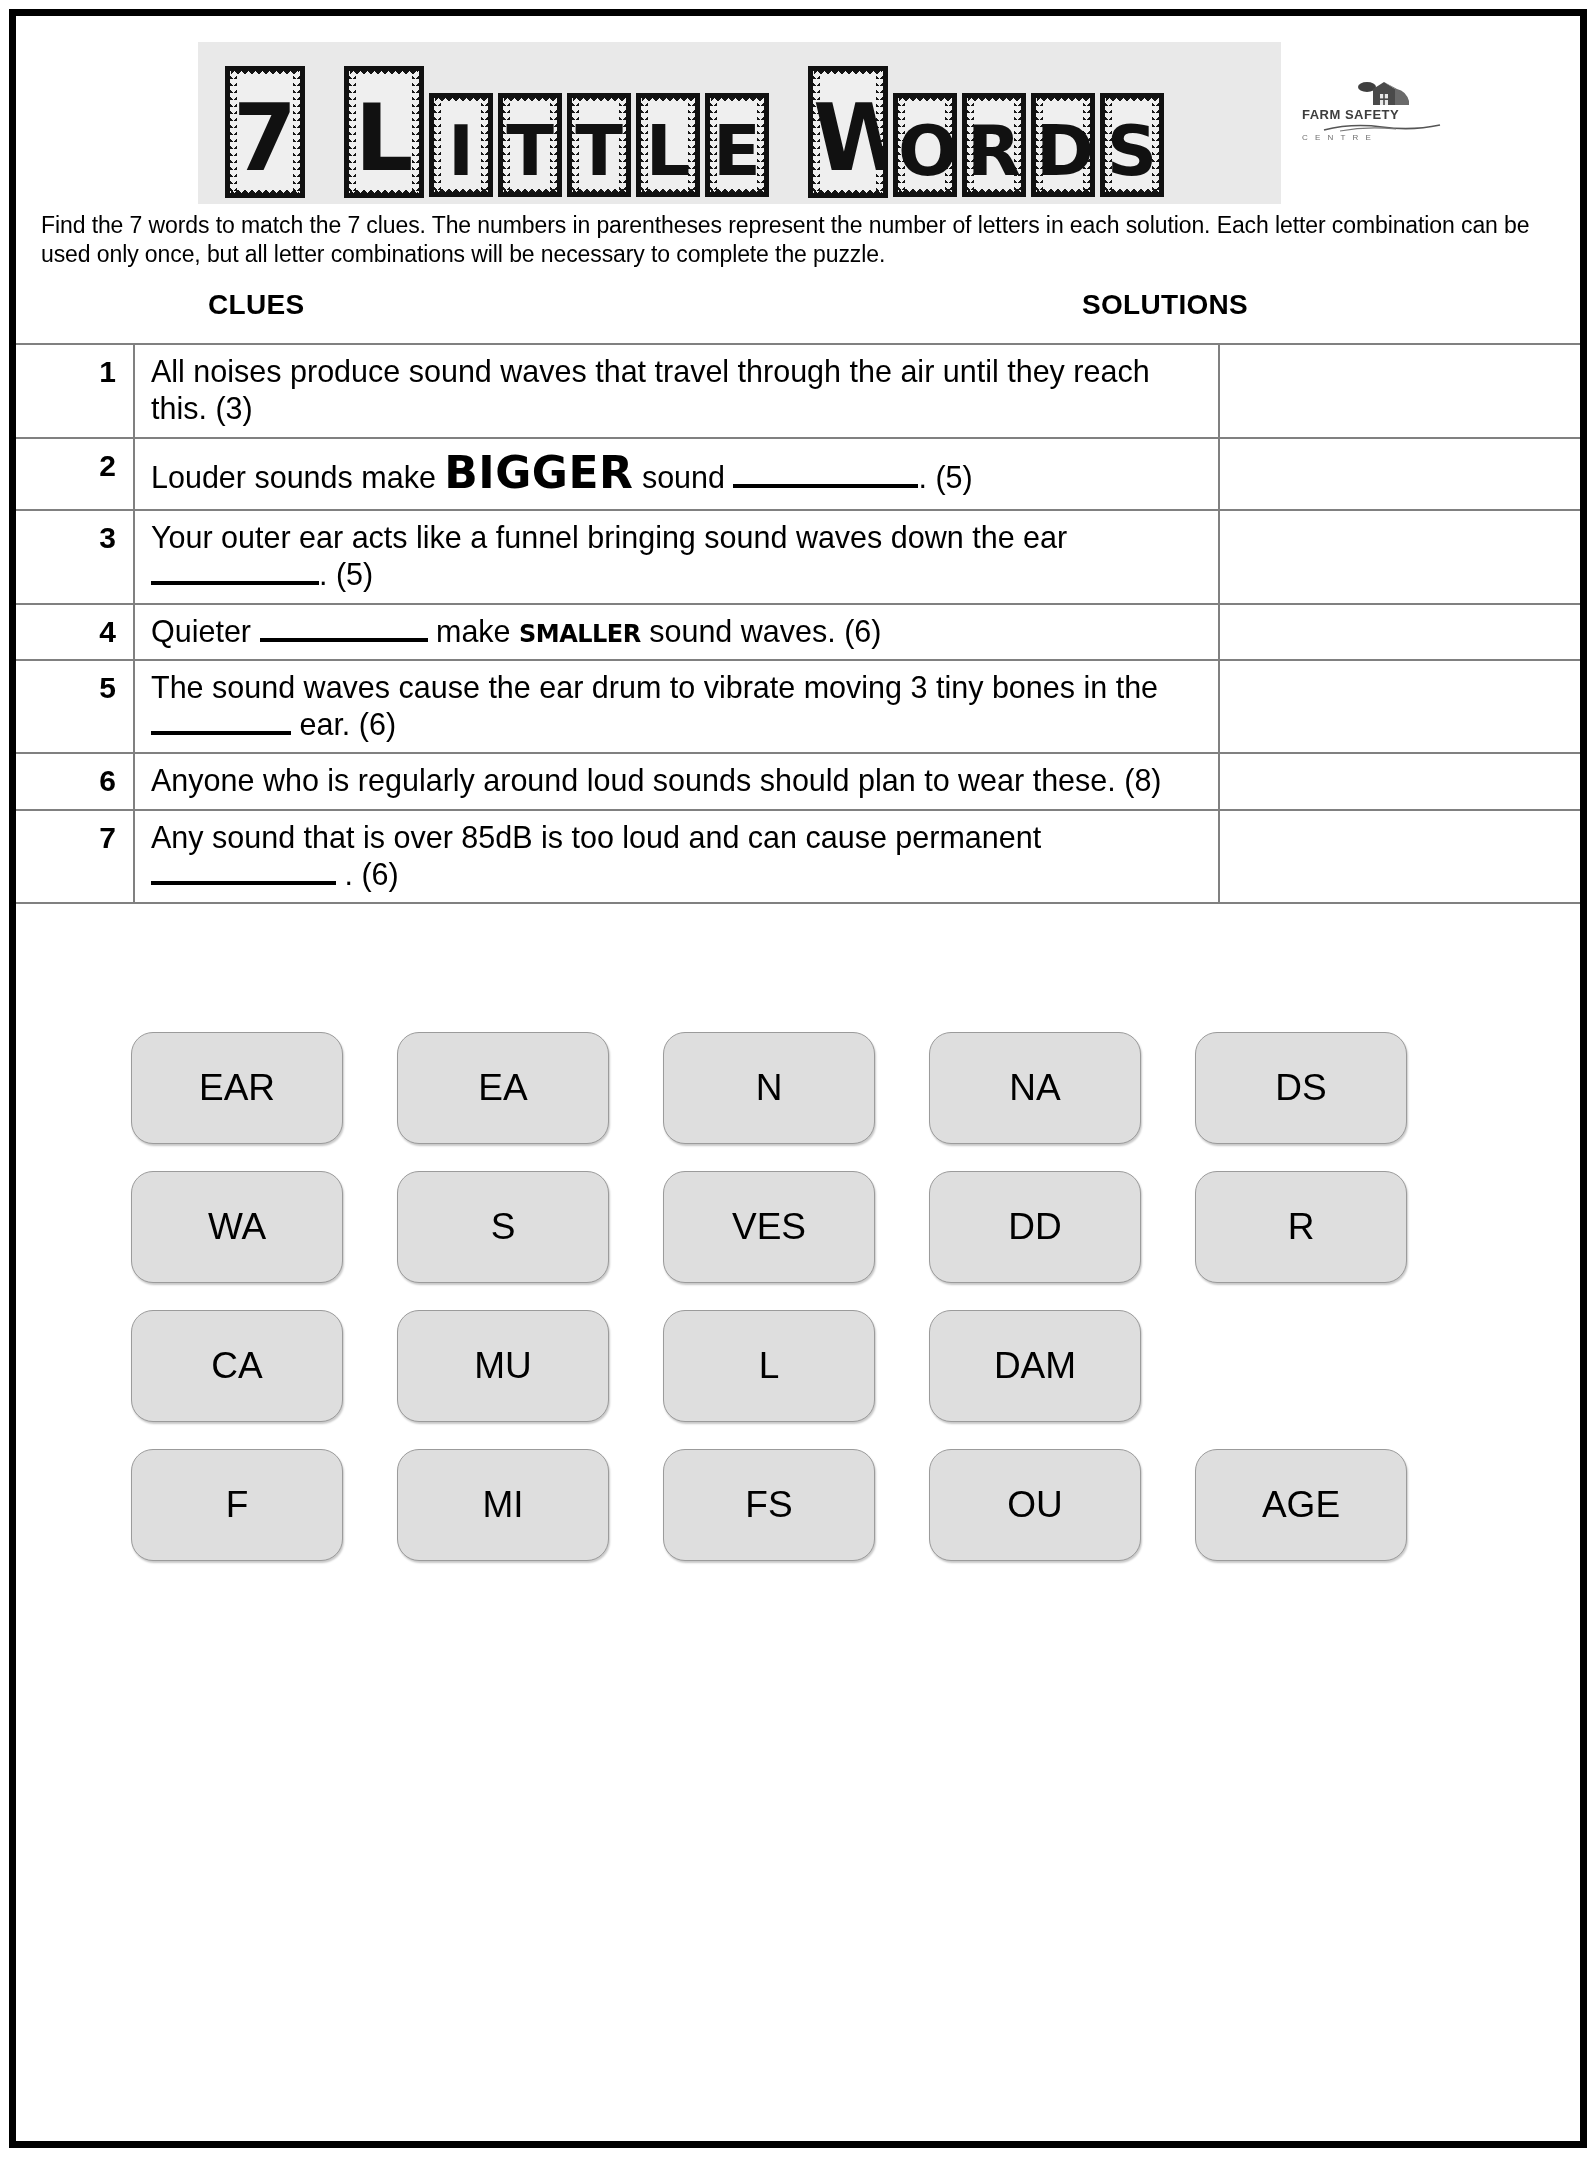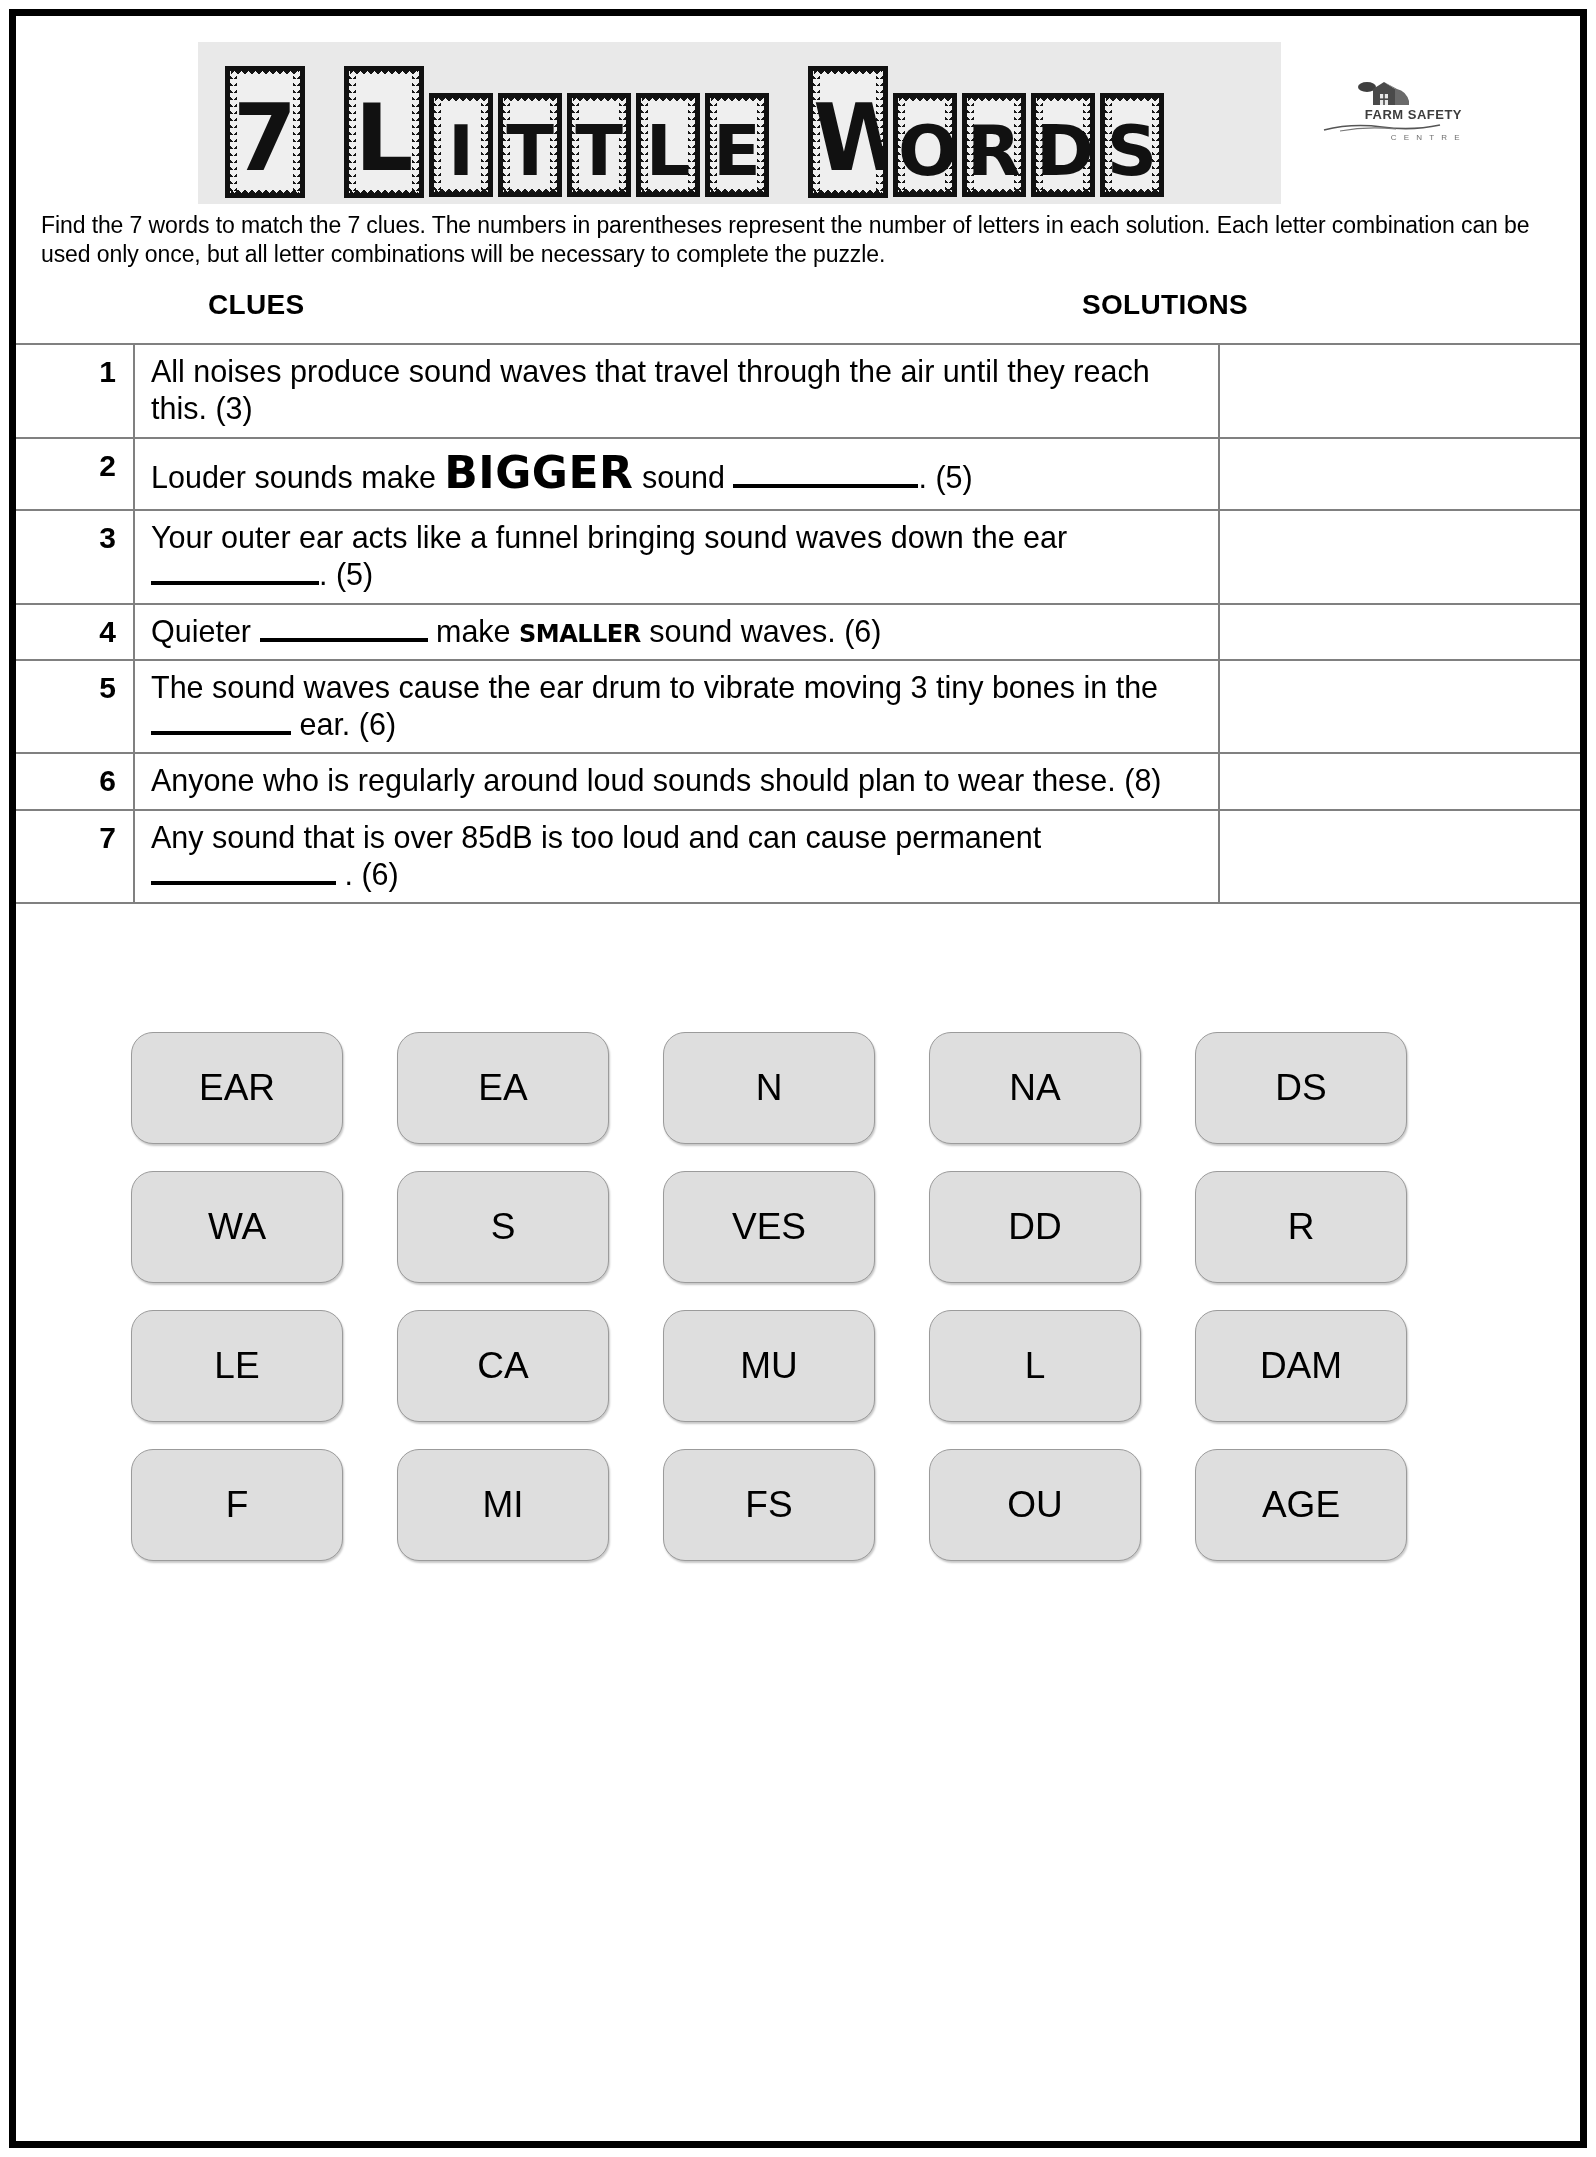"FARM SAFETY" .logo { text-align: right -> left }
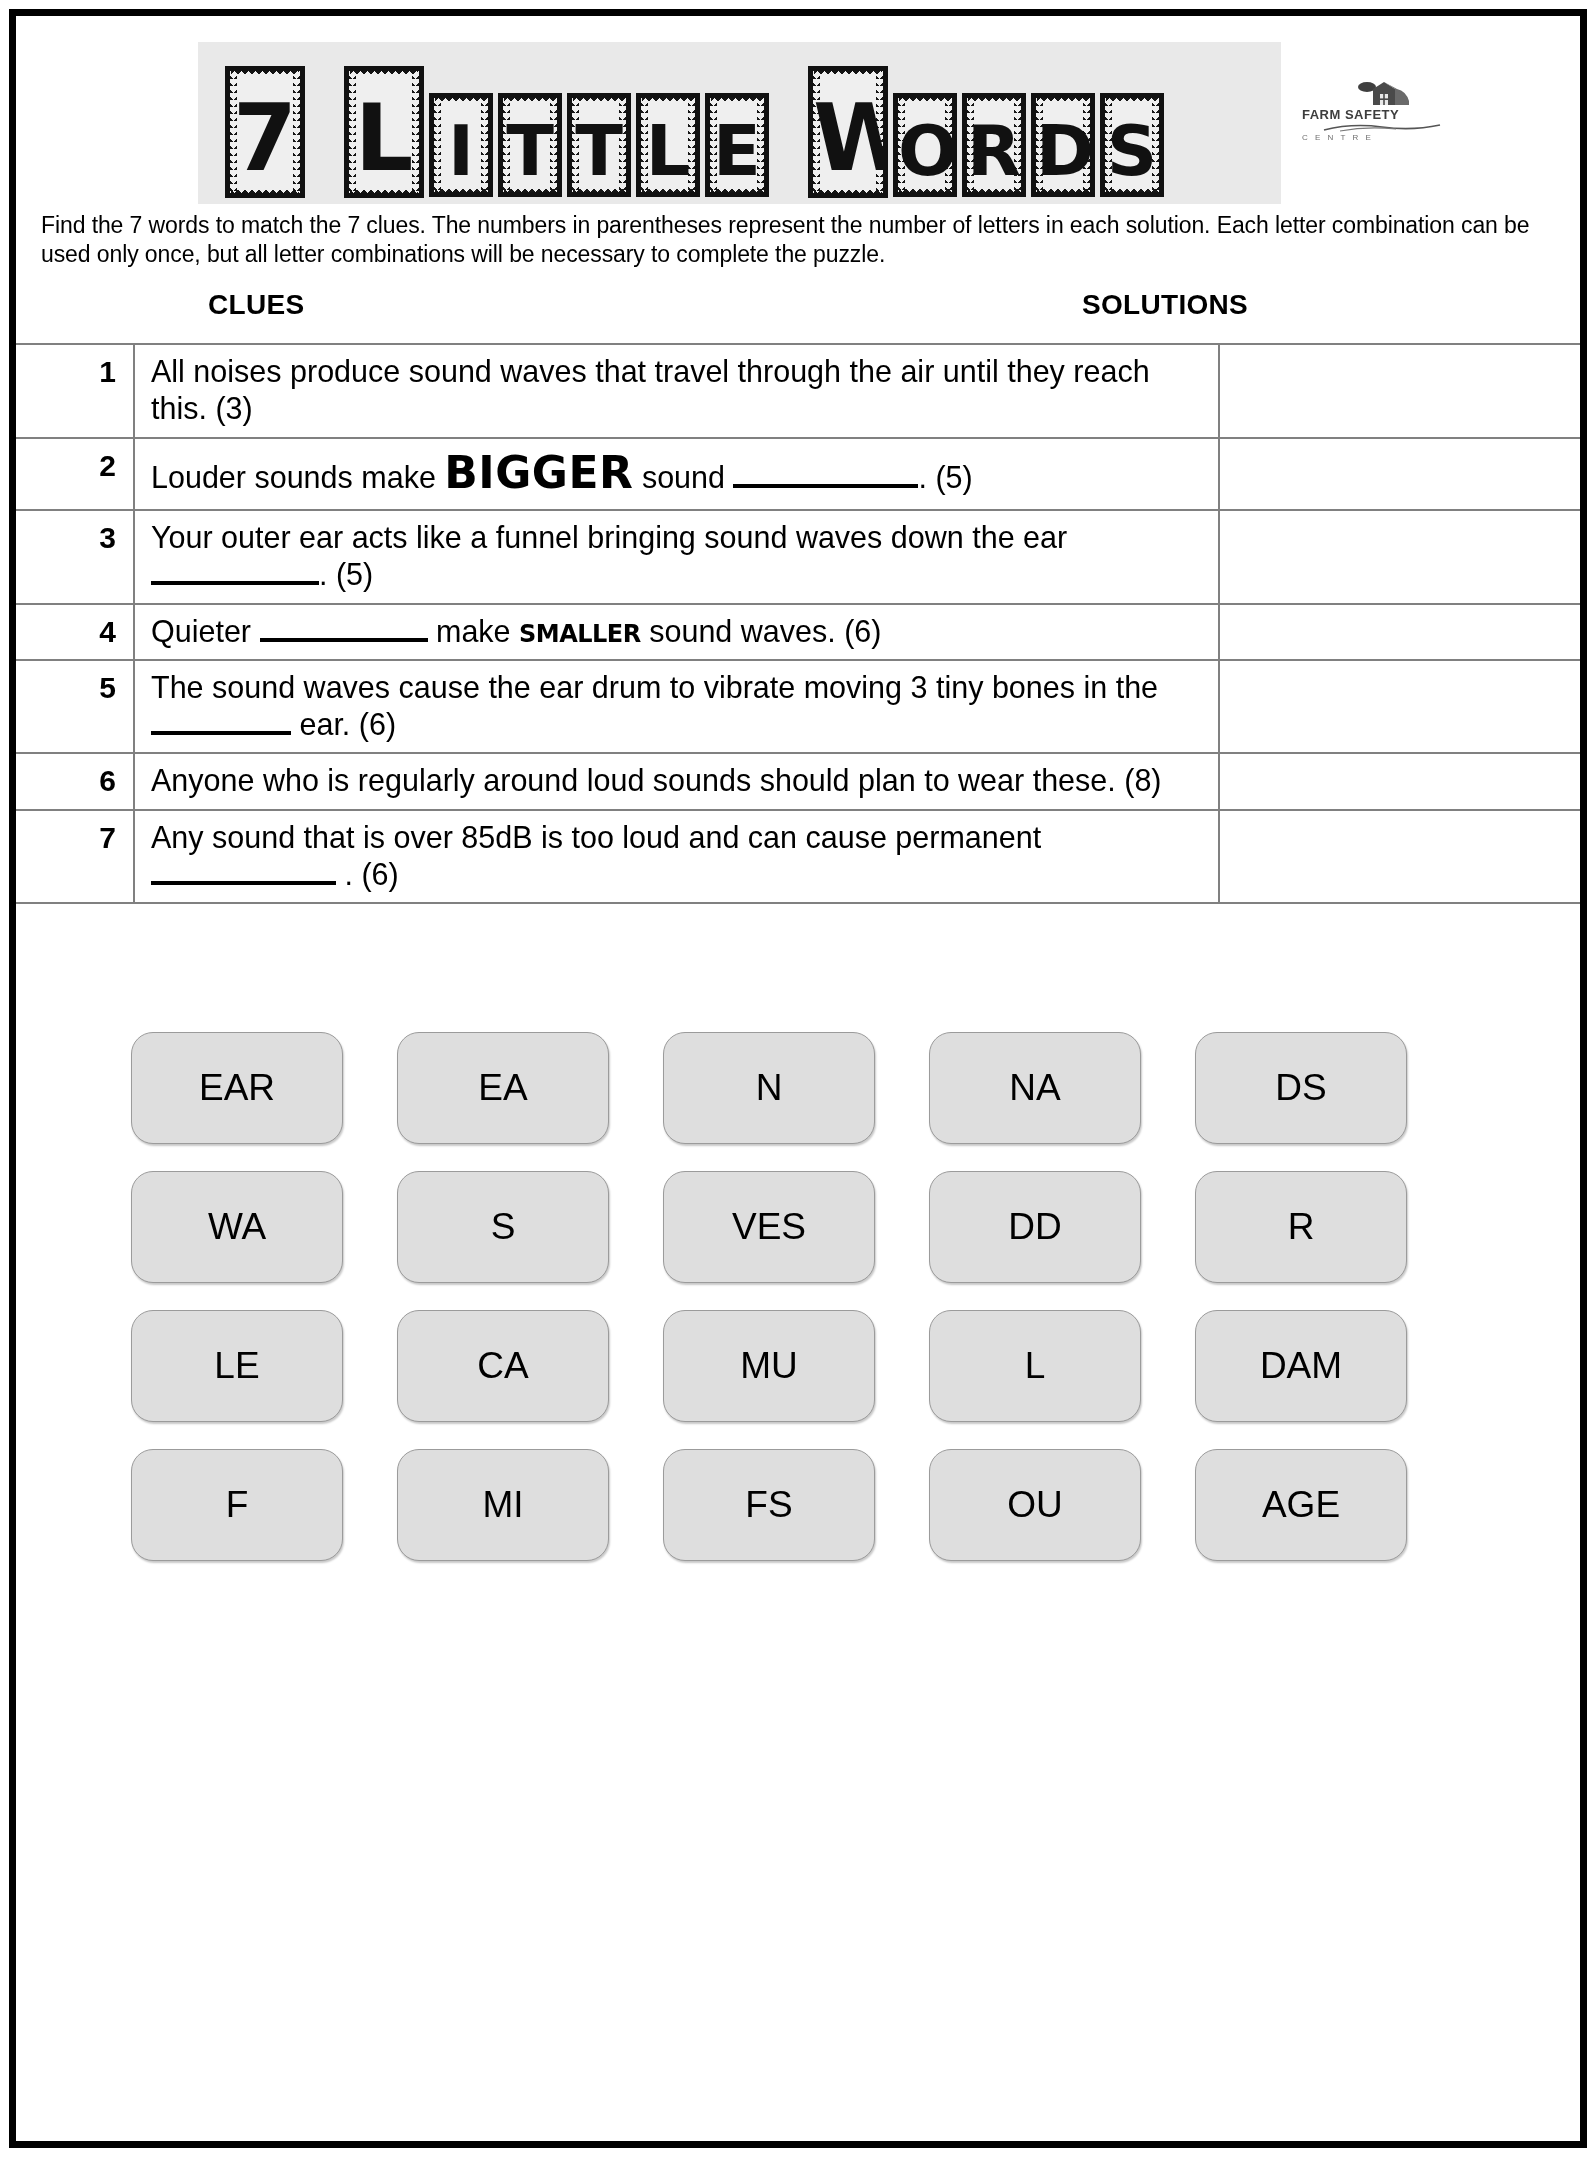"LE" div.tile { html: <div>LE</div> -> none }
